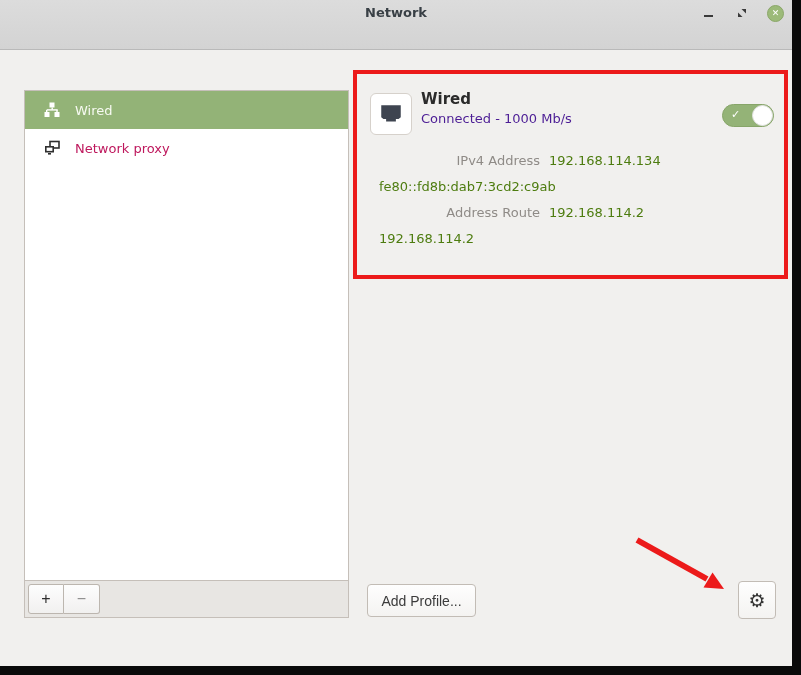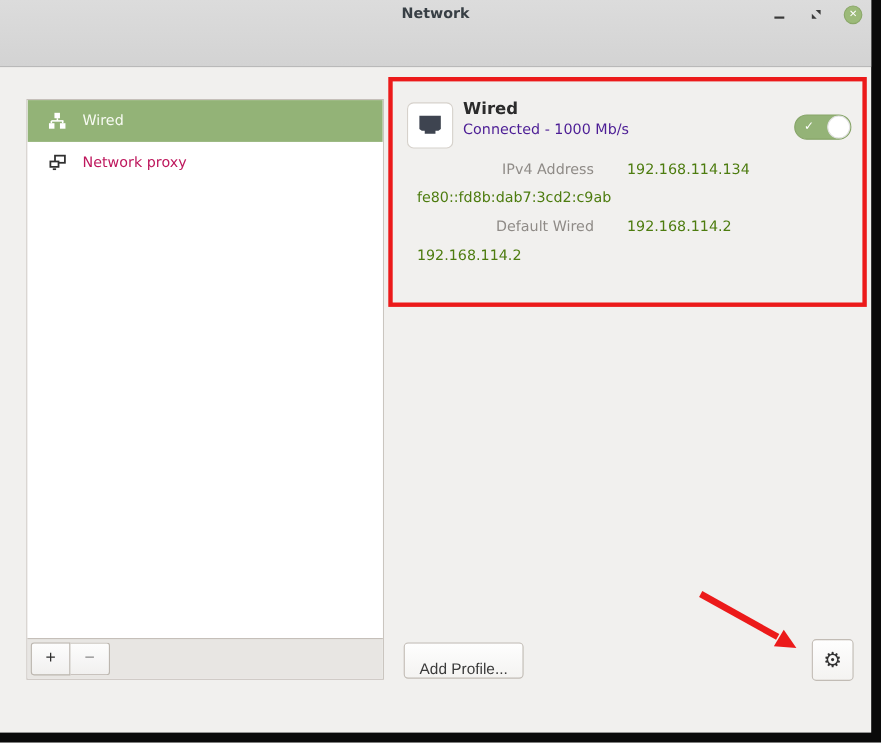"Network" .headerbar { height: 61px -> 50px }
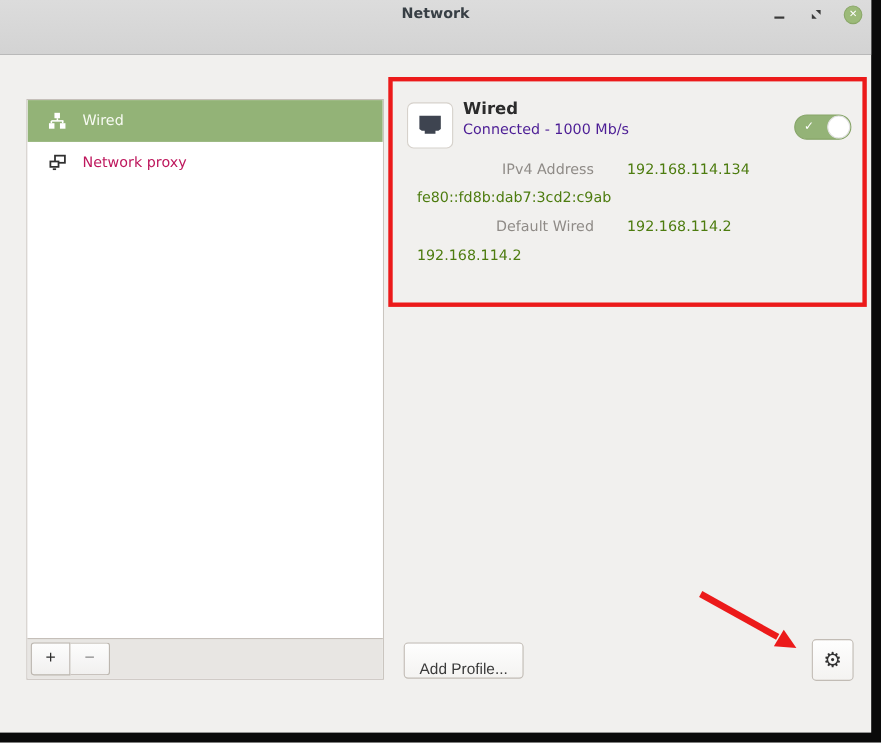"IPv4 Address" .detail-row { align-items: none -> center; gap: 21px -> none }
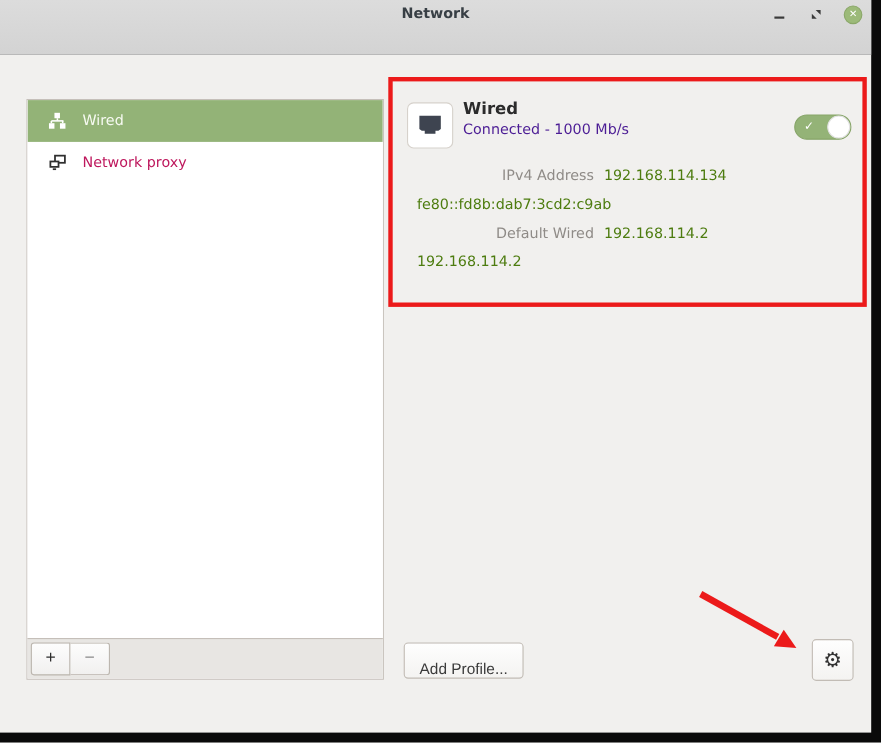"Default Wired" div.detail-label { text: Default Wired -> Address Route }
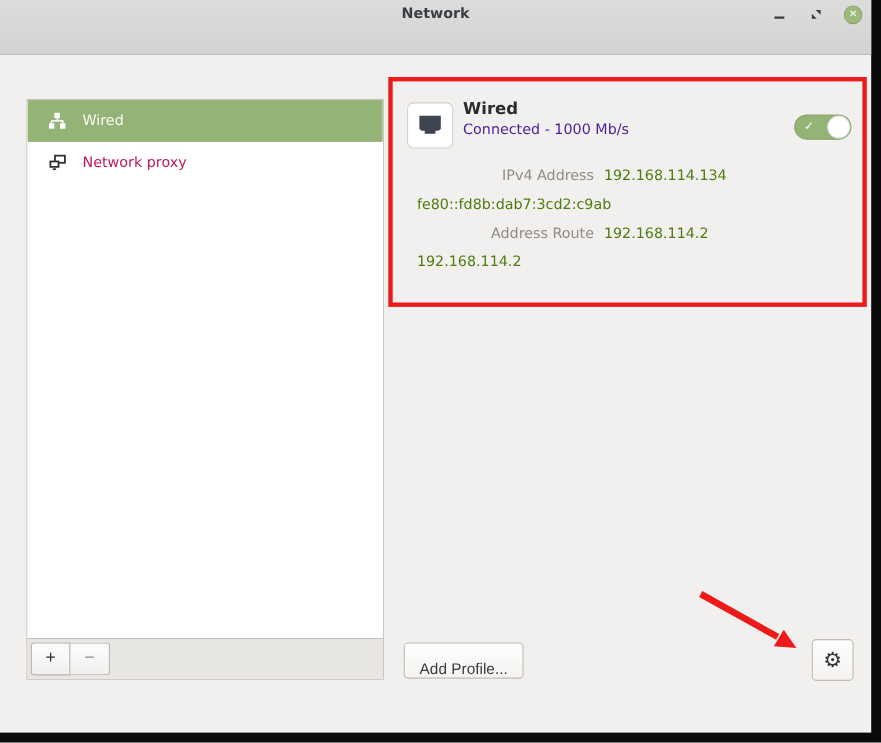"Add Profile..." .add-profile-btn { align-items: flex-end -> none }
